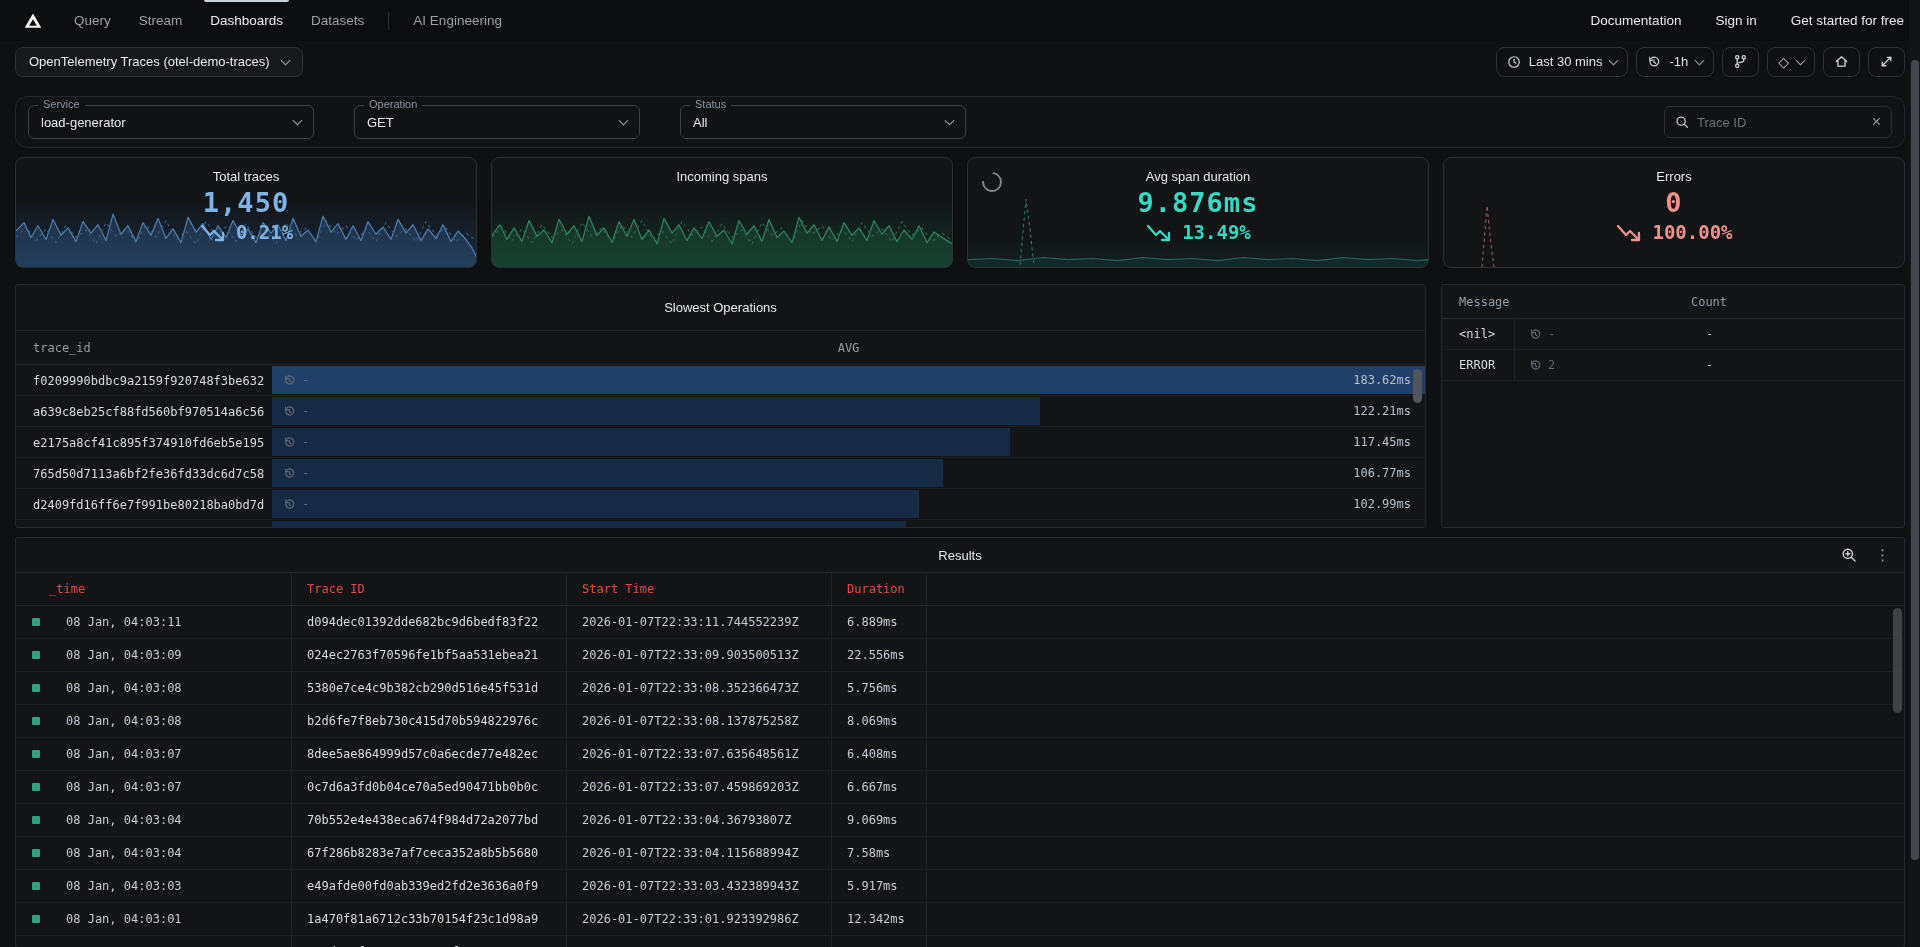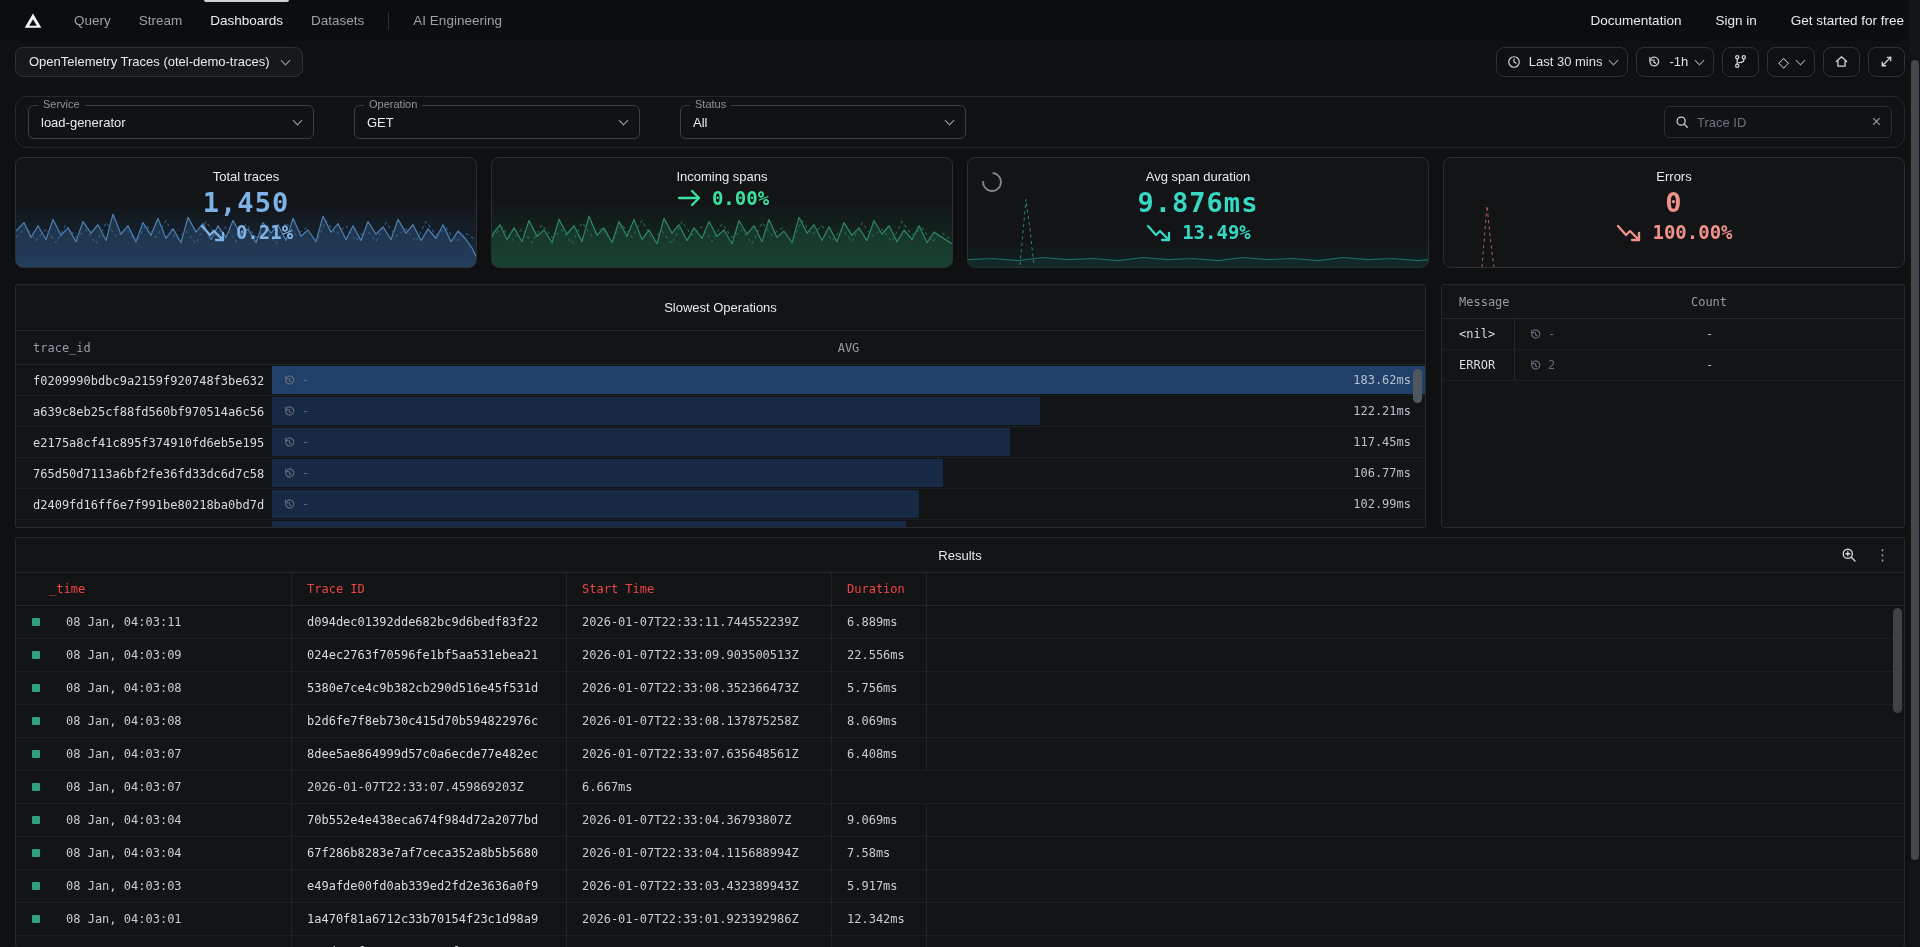"0.00%" div.trend { html: <div> <span> <svg> <line></line> <polyline></polyline> </svg> </span> <span>0.00%</span> </div> -> none }
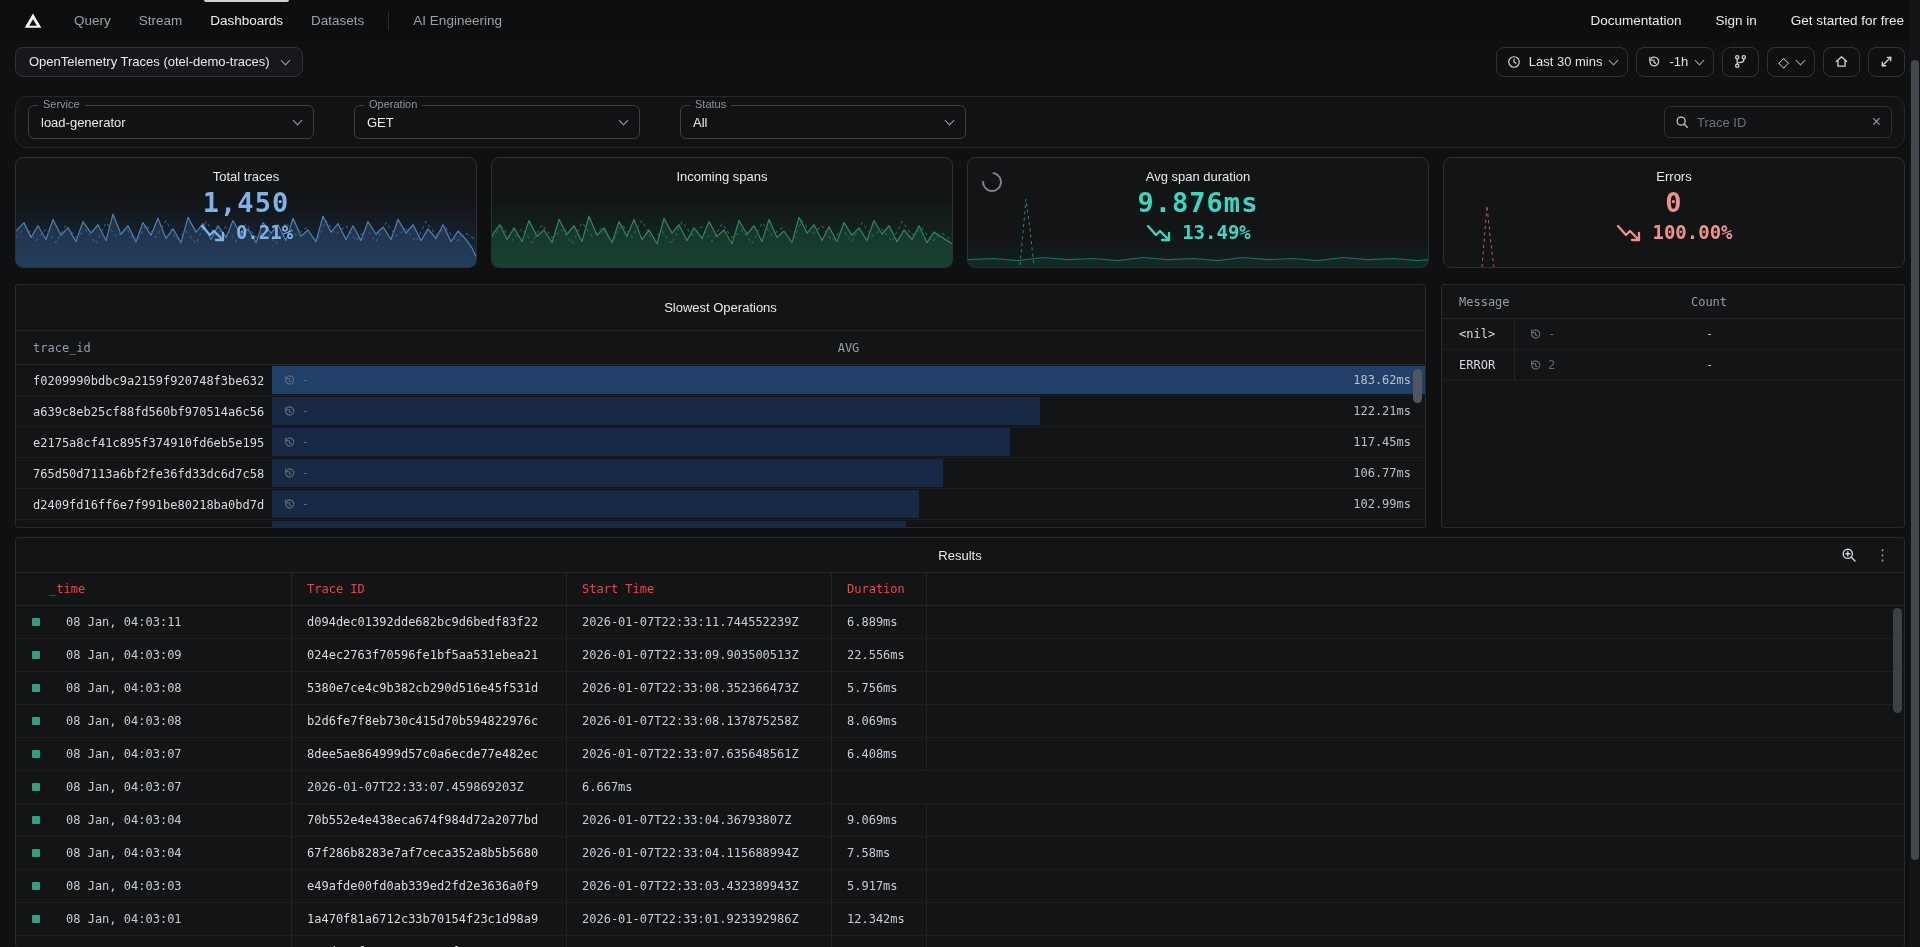"0c7d6a3fd0b04ce70a5ed90471bb0b0c" div { html: none -> <div> <a>0c7d6a3fd0b04ce70a5ed90471bb0b0c</a> </div> }
